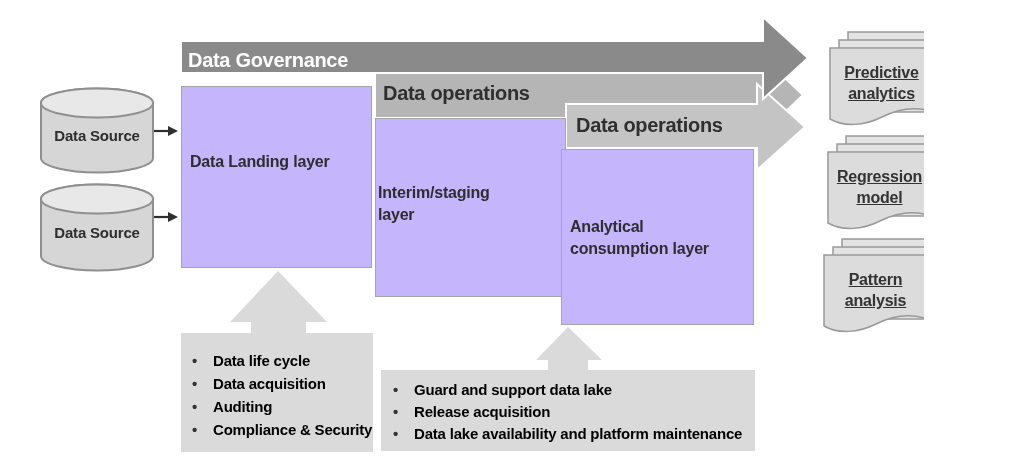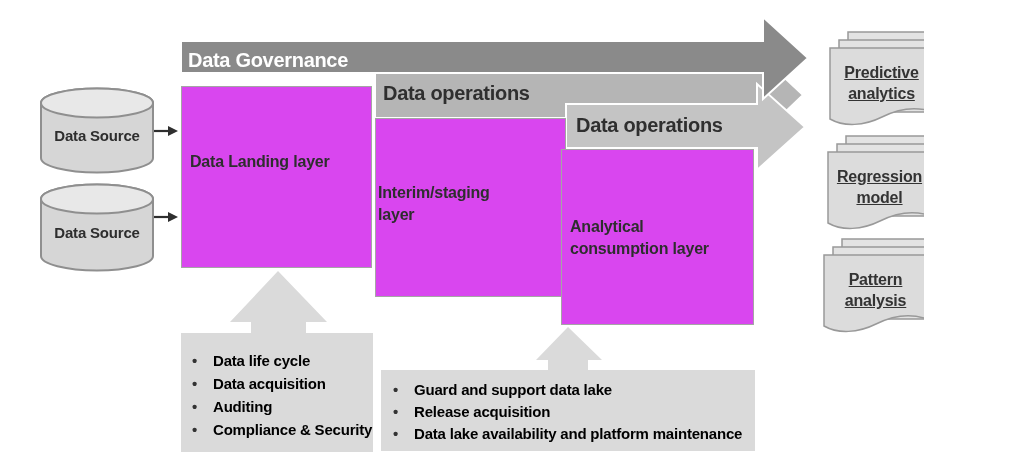"Data Landing layer" .layer-box { background: #d946ef -> #c4b5fd }
